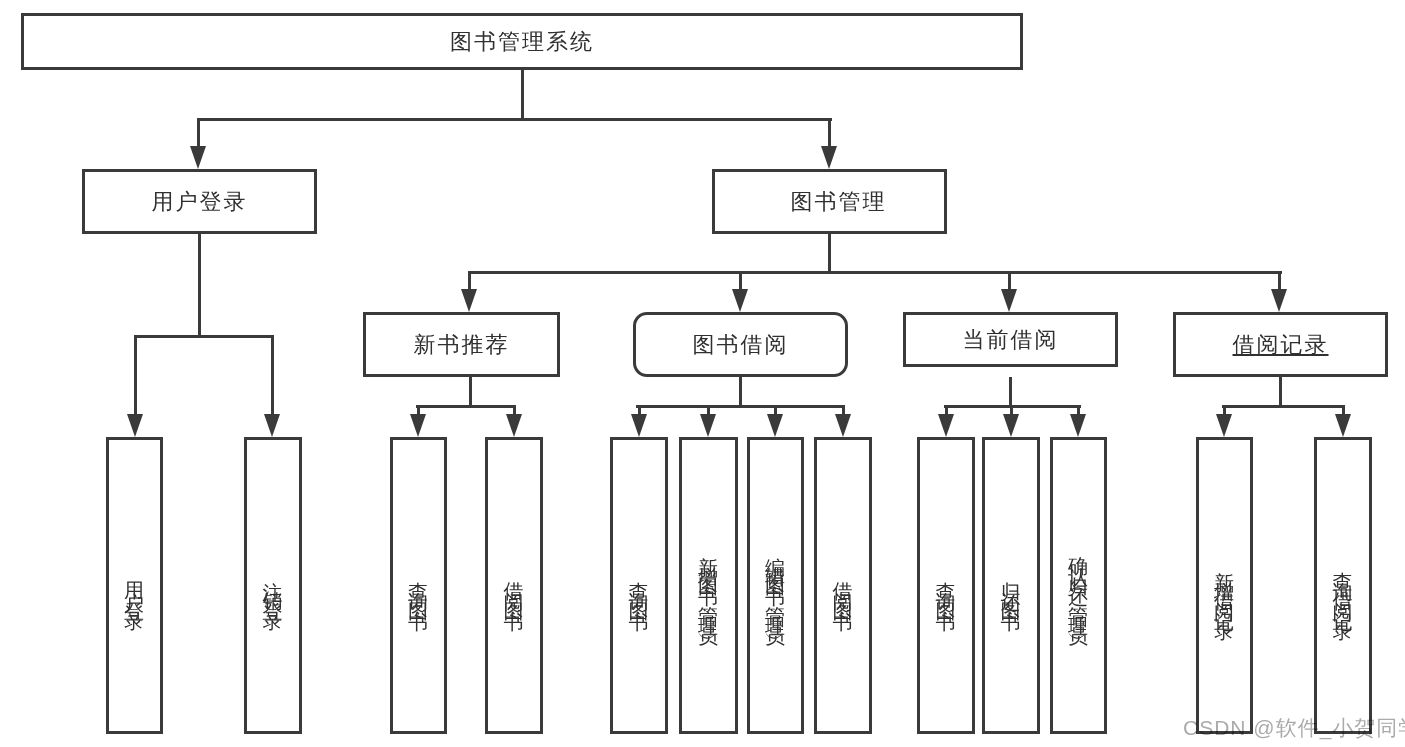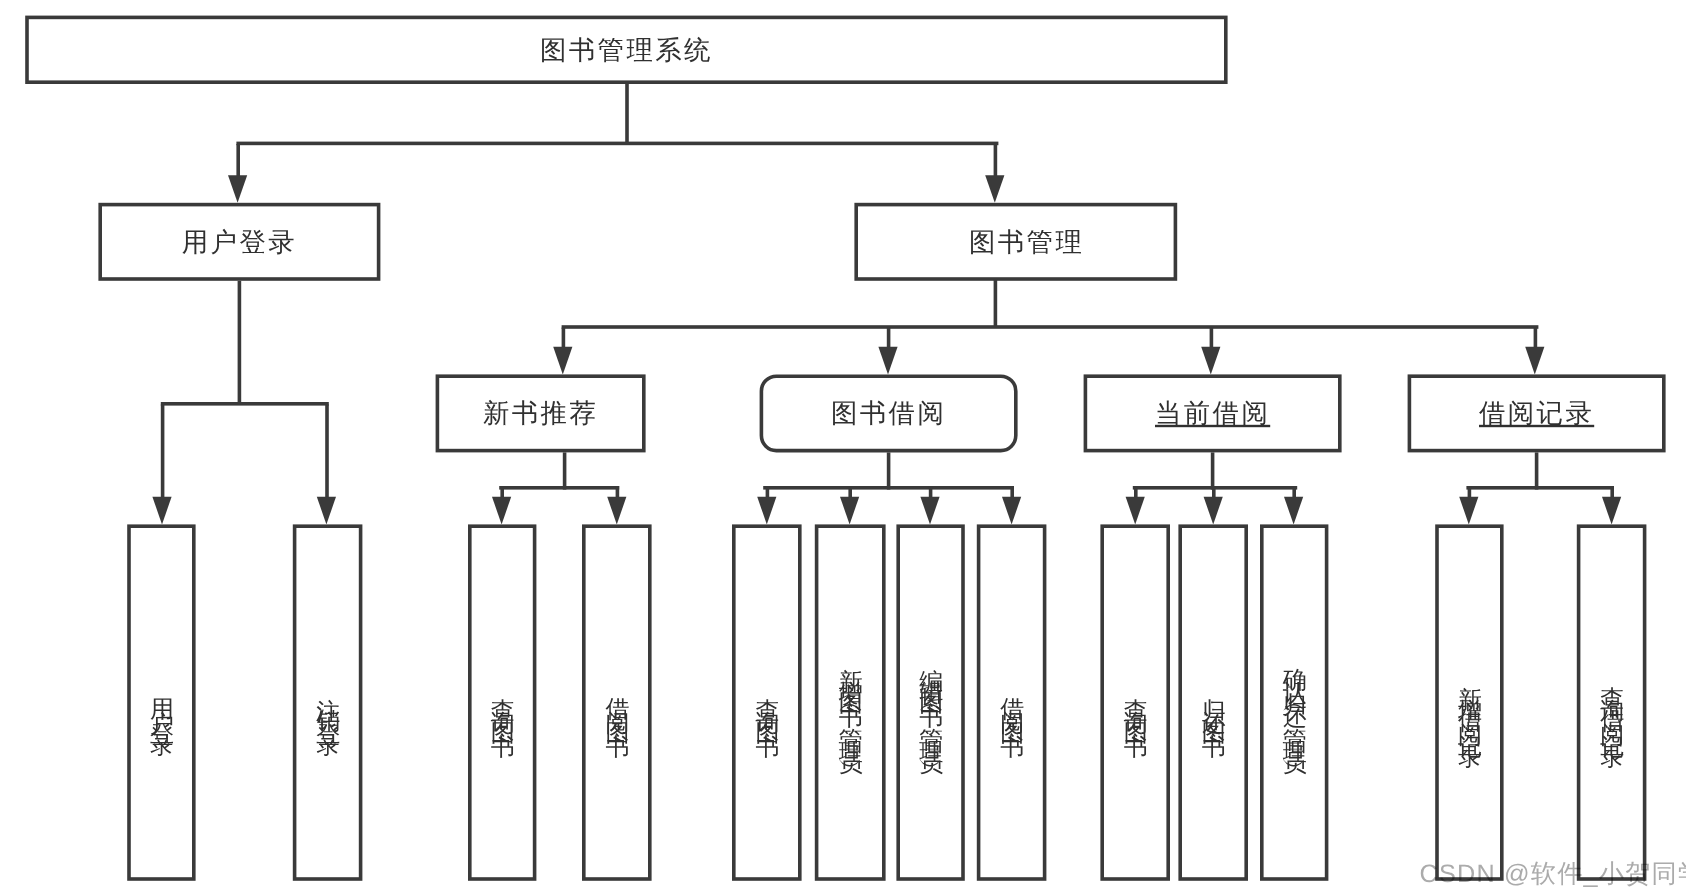"图书管理" div.node { width: 269px -> 235px }
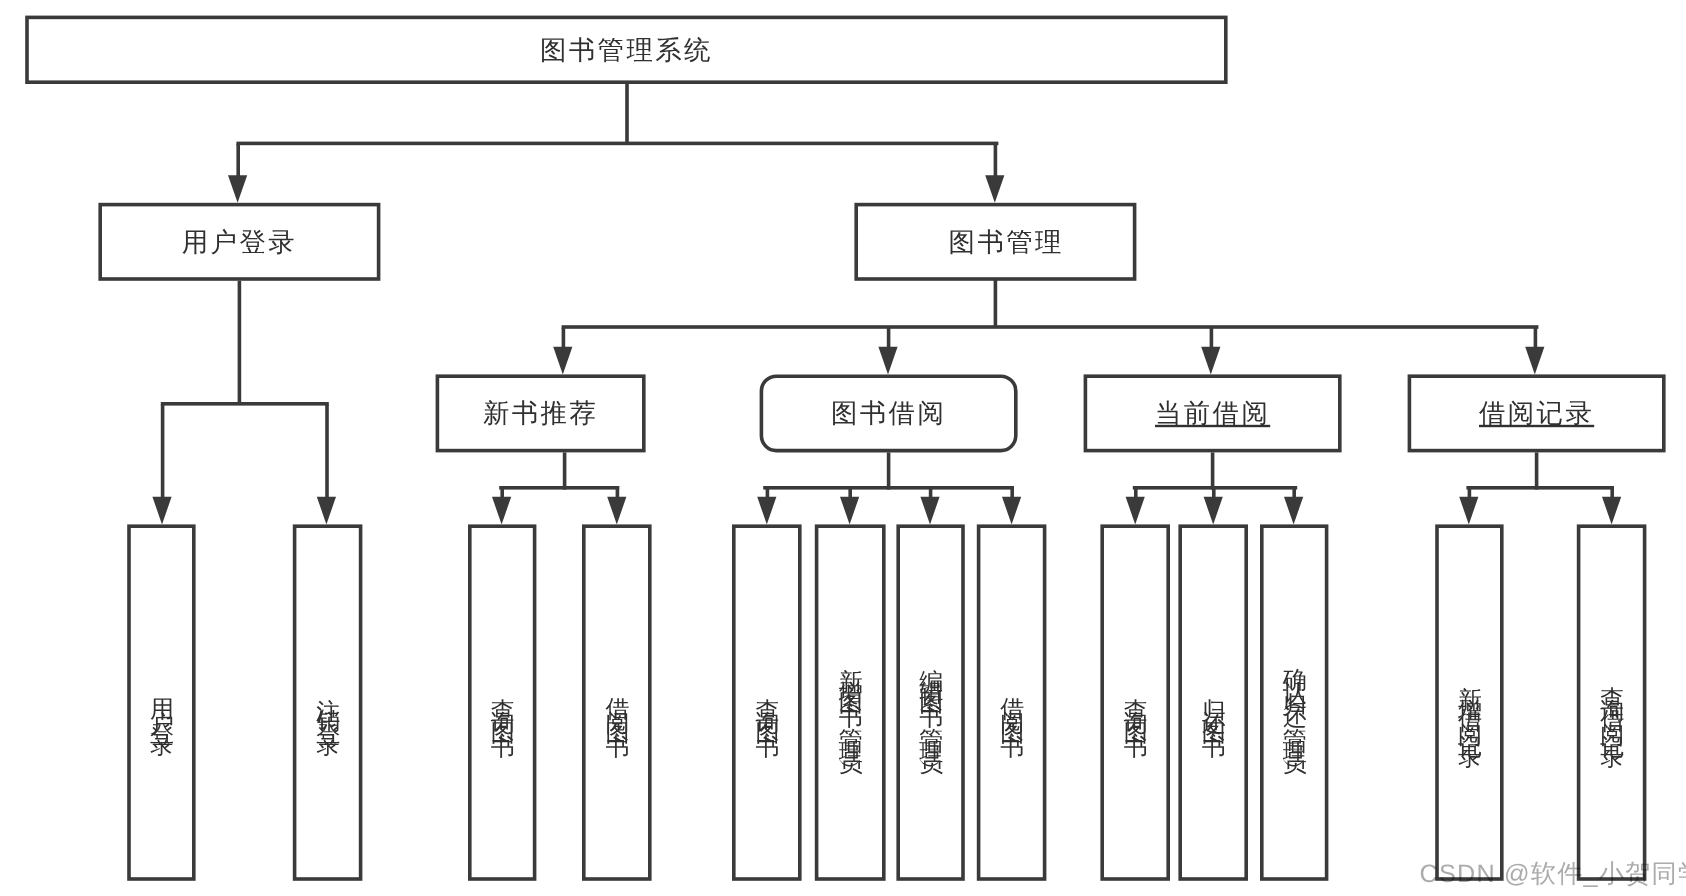"新书推荐" div.node { width: 175px -> 197px }
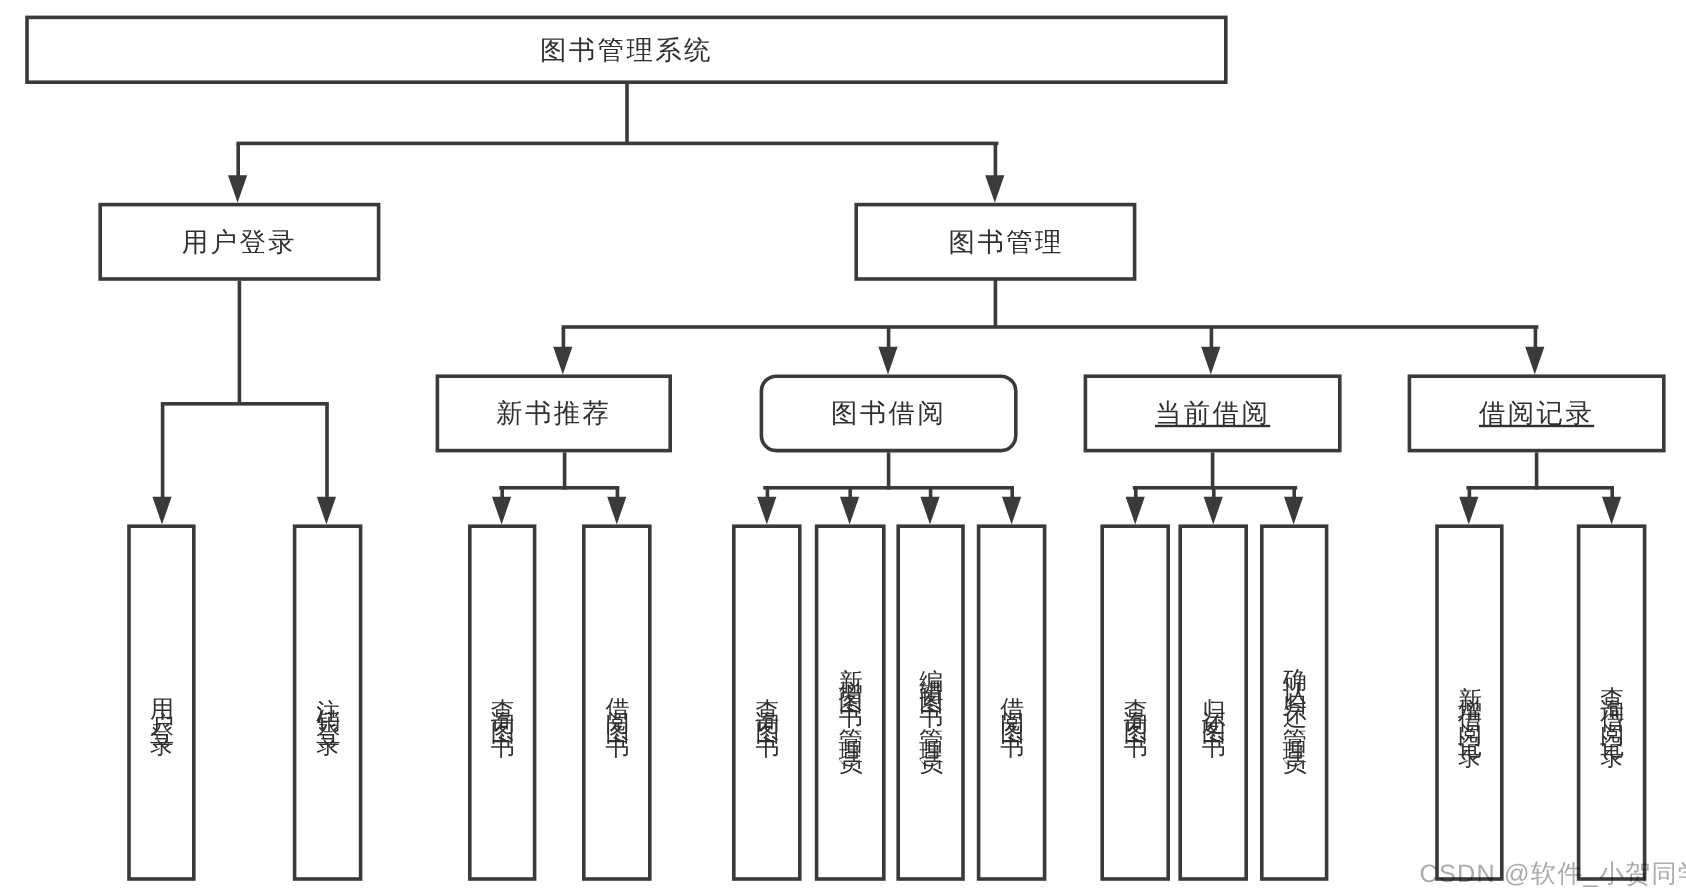"当前借阅" div.node { height: 65px -> 55px; text-decoration: underline -> none }
